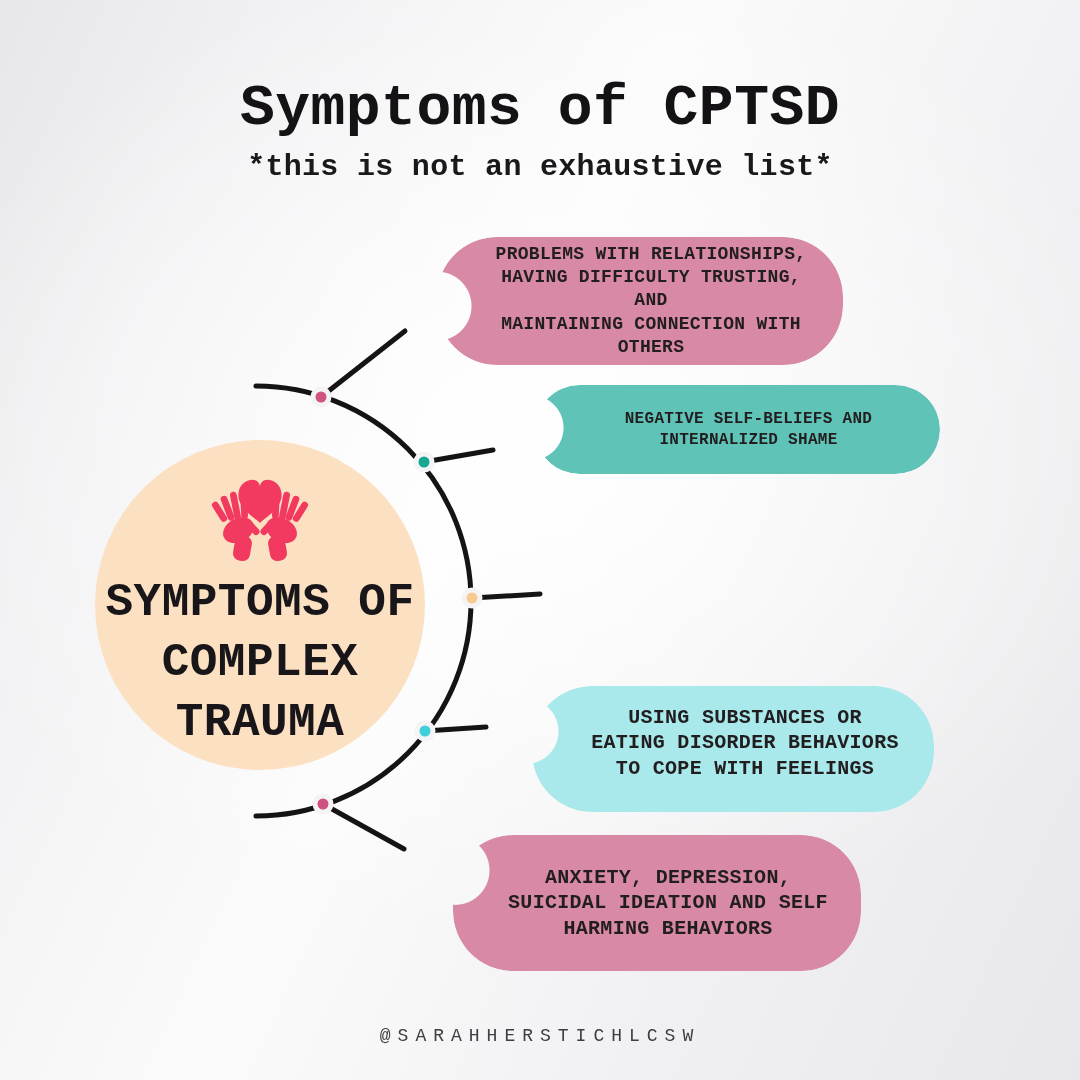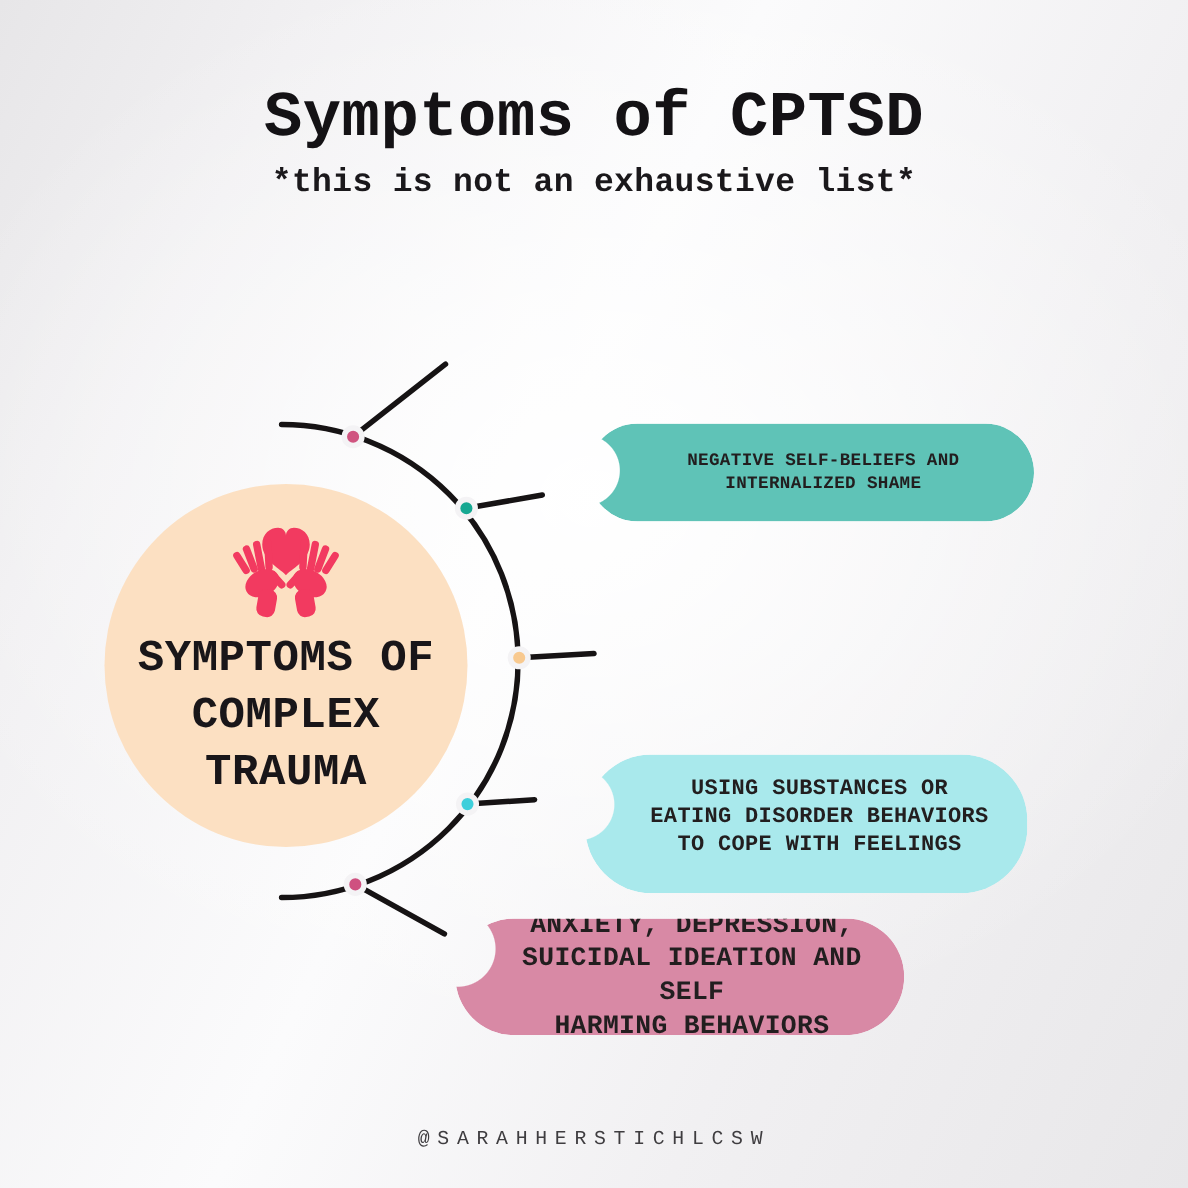"PROBLEMS WITH RELATIONSHIPS," div.bubble { html: none -> <div> <span>PROBLEMS WITH RELATIONSHIPS, HAVING DIFFICULTY TRUSTING, AND MAINTAINING CONNECTION WITH OTHERS</span> </div> }
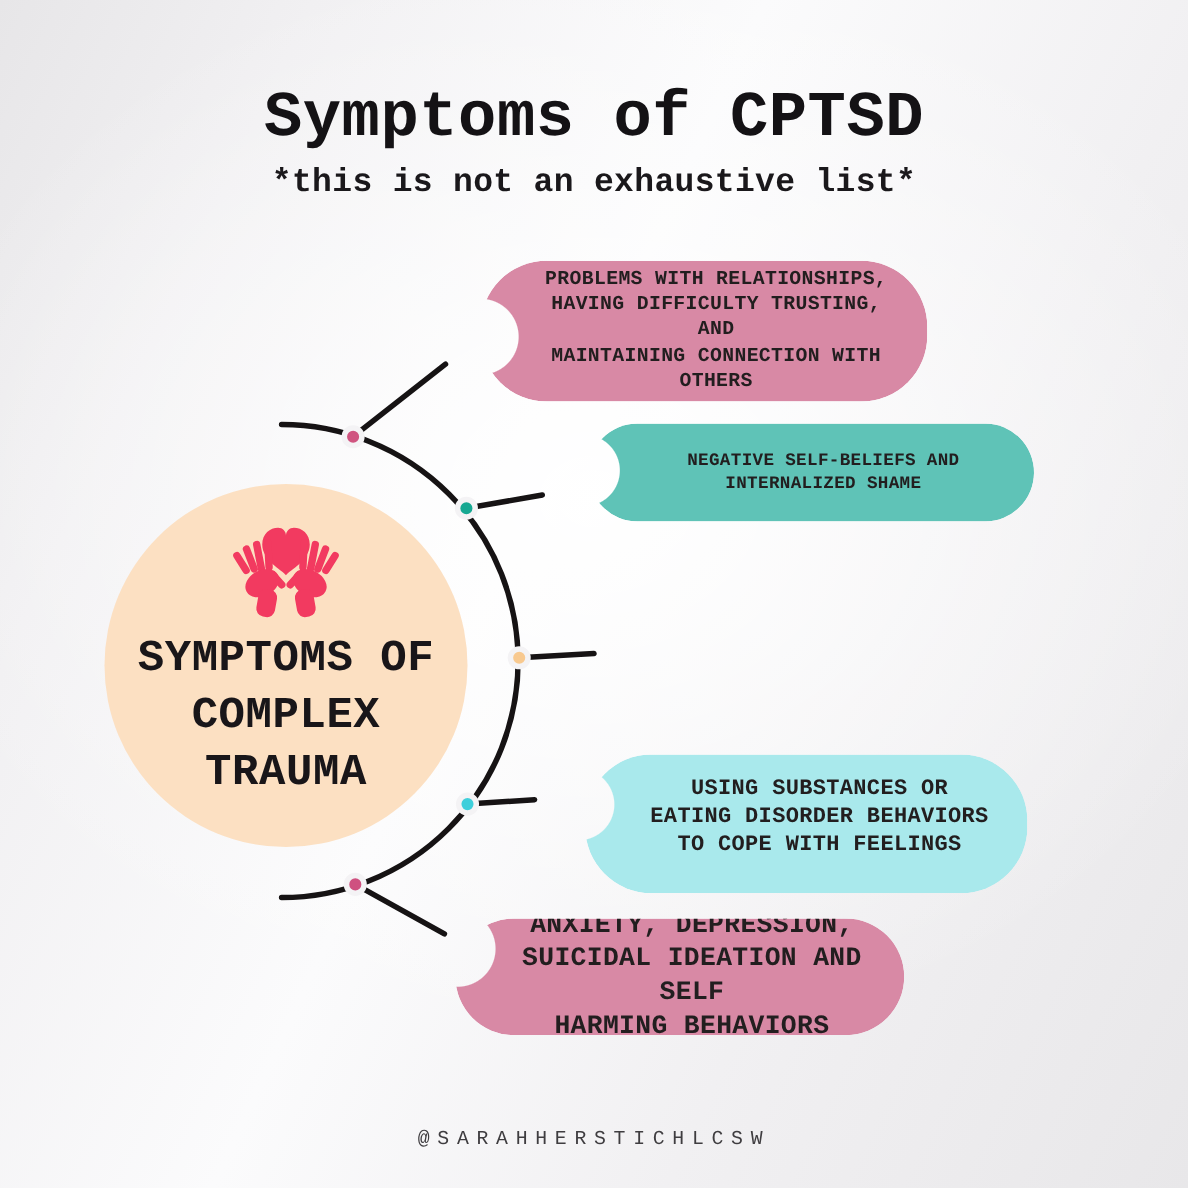"SYMPTOMS OF" .center-label { font-size: 40px -> 46px }
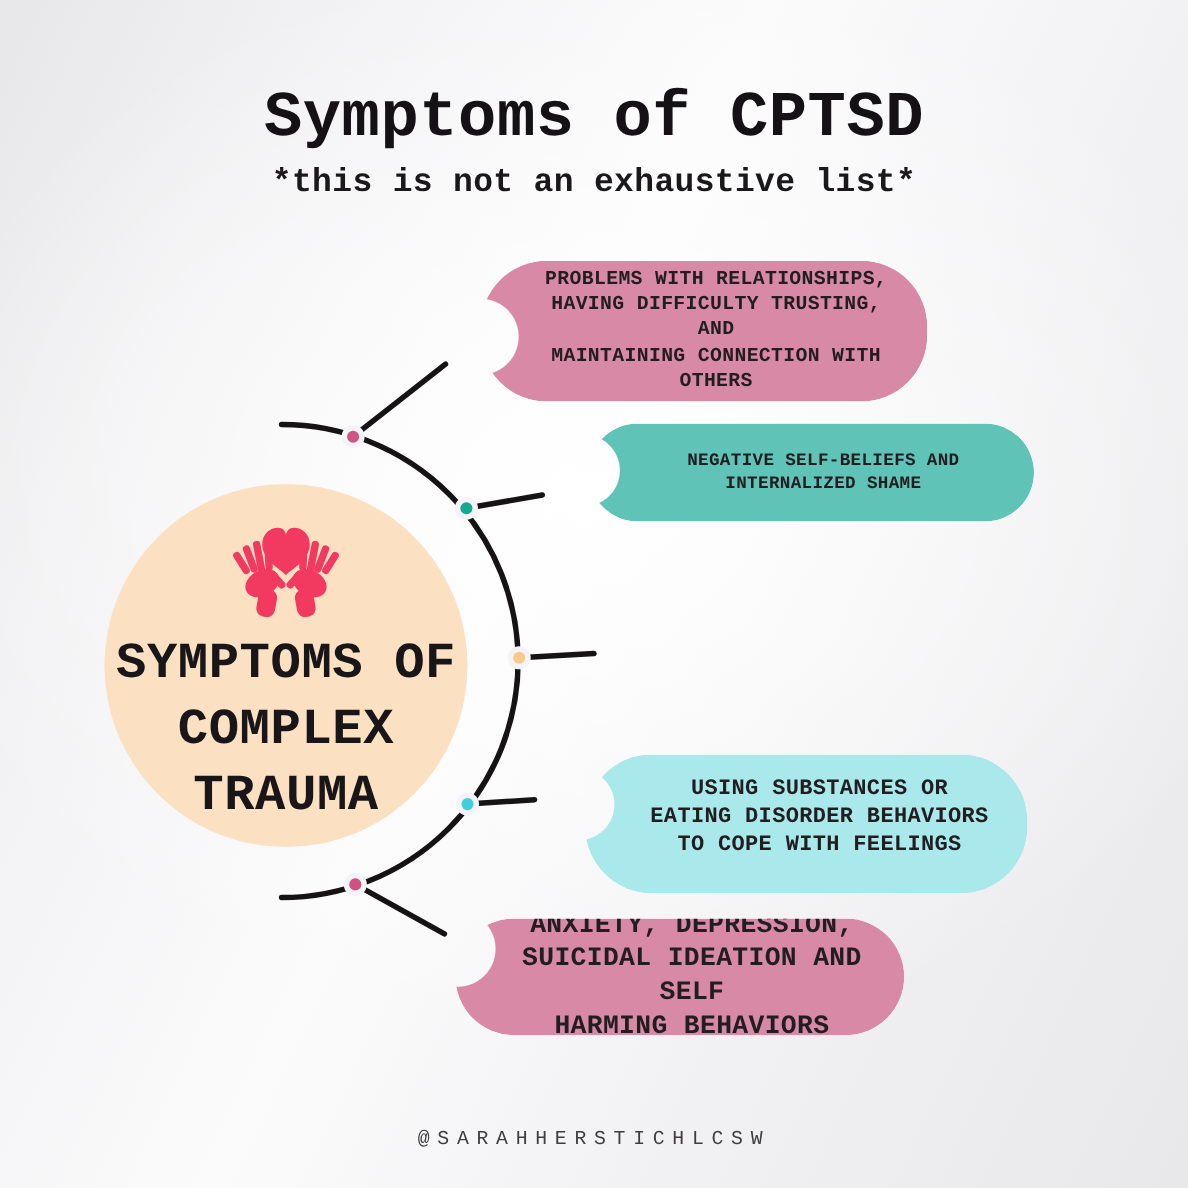"ANXIETY, DEPRESSION," .b5 { font-size: 24px -> 20px; height: 106px -> 136px; left: 414px -> 453px }
